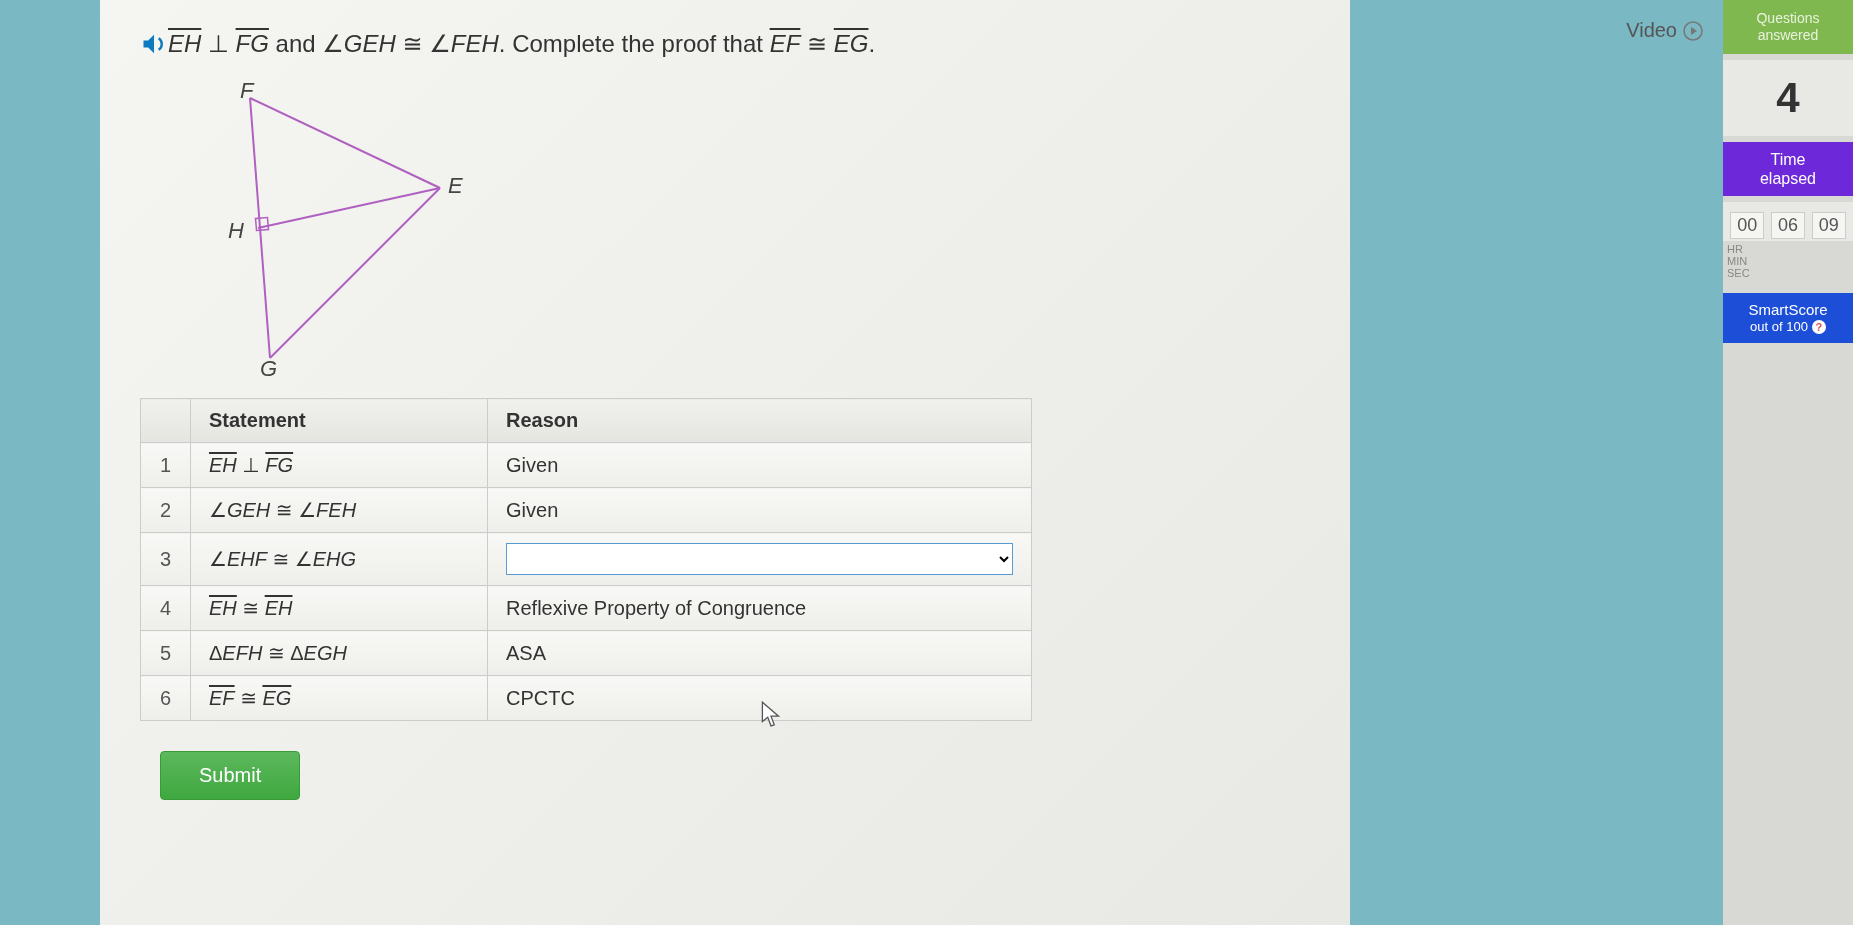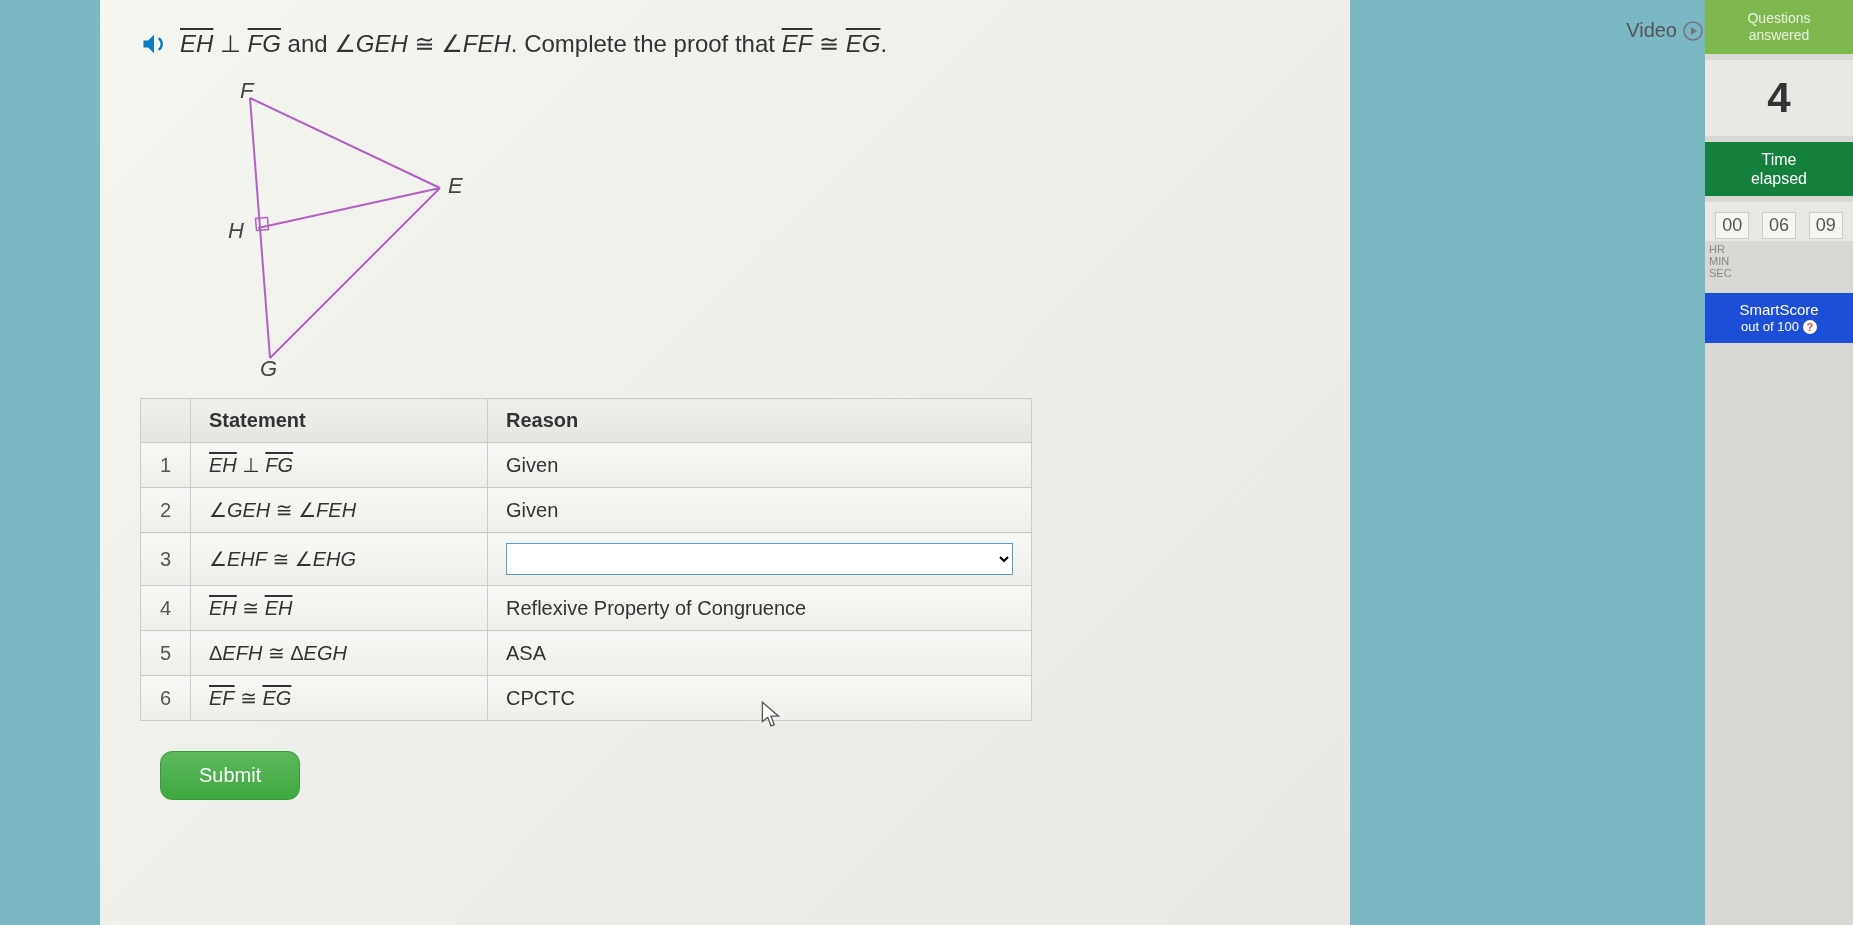"Questions" .side-panel { width: 148px -> 130px }
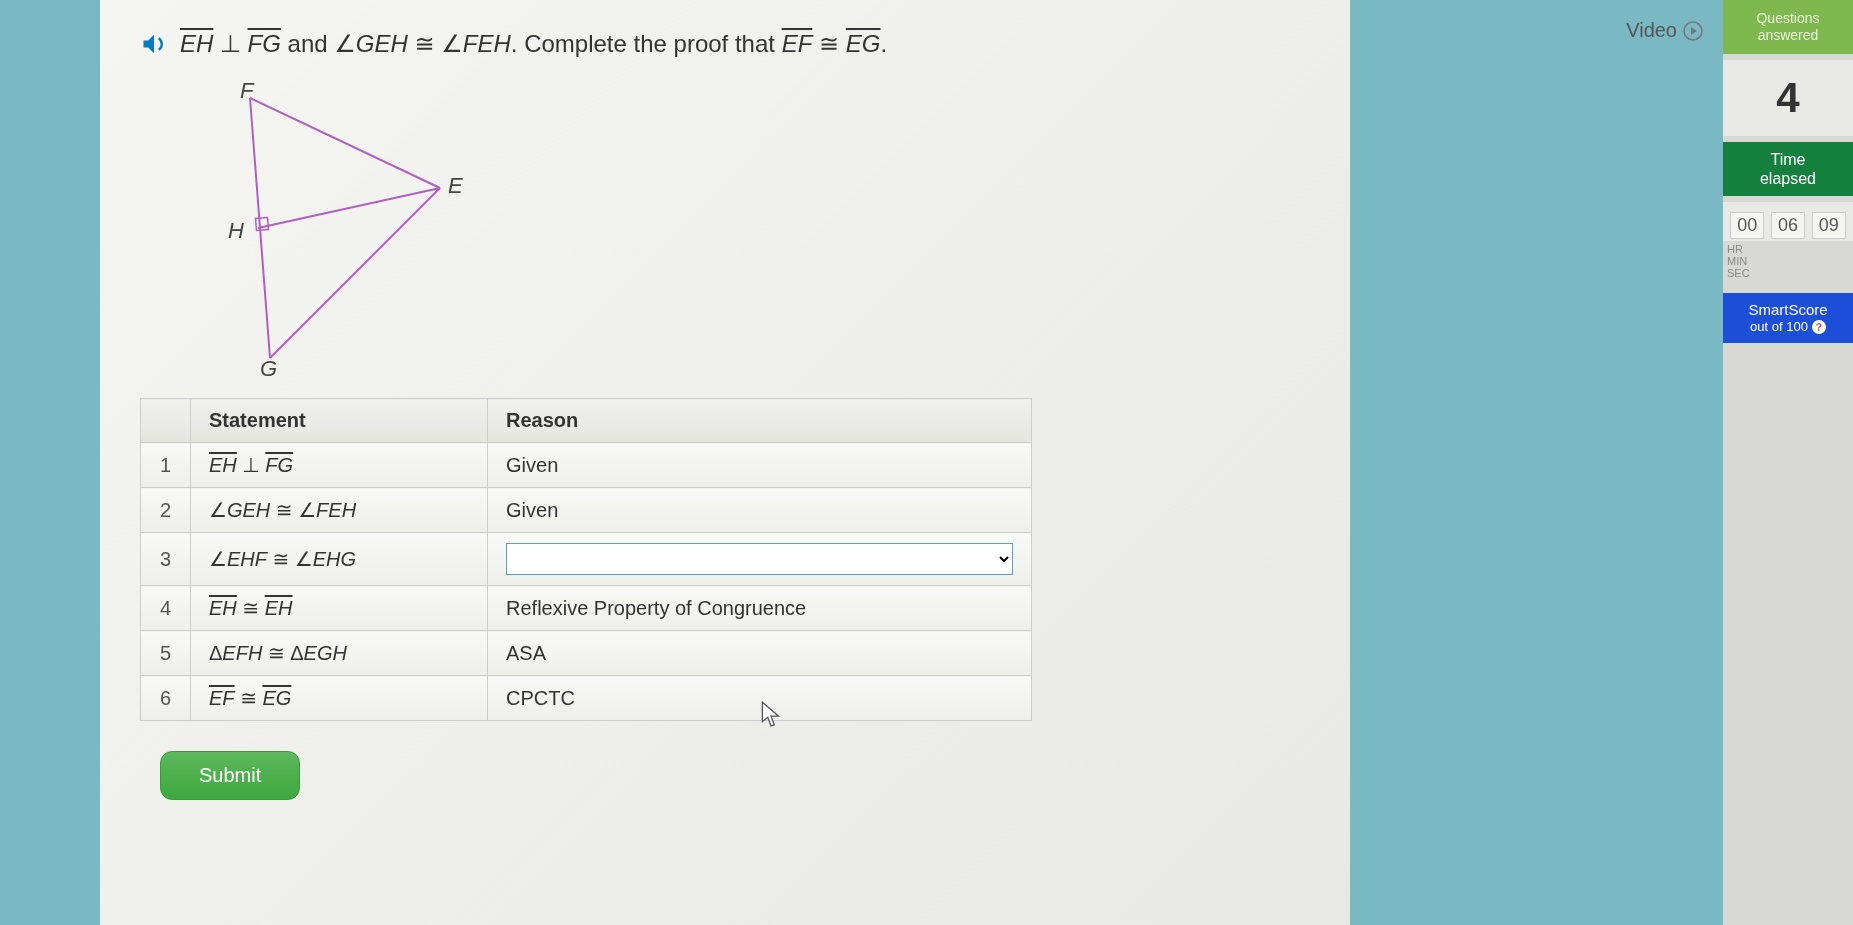"EH ⊥ FG and ∠GEH" .problem-statement { gap: 12px -> none }
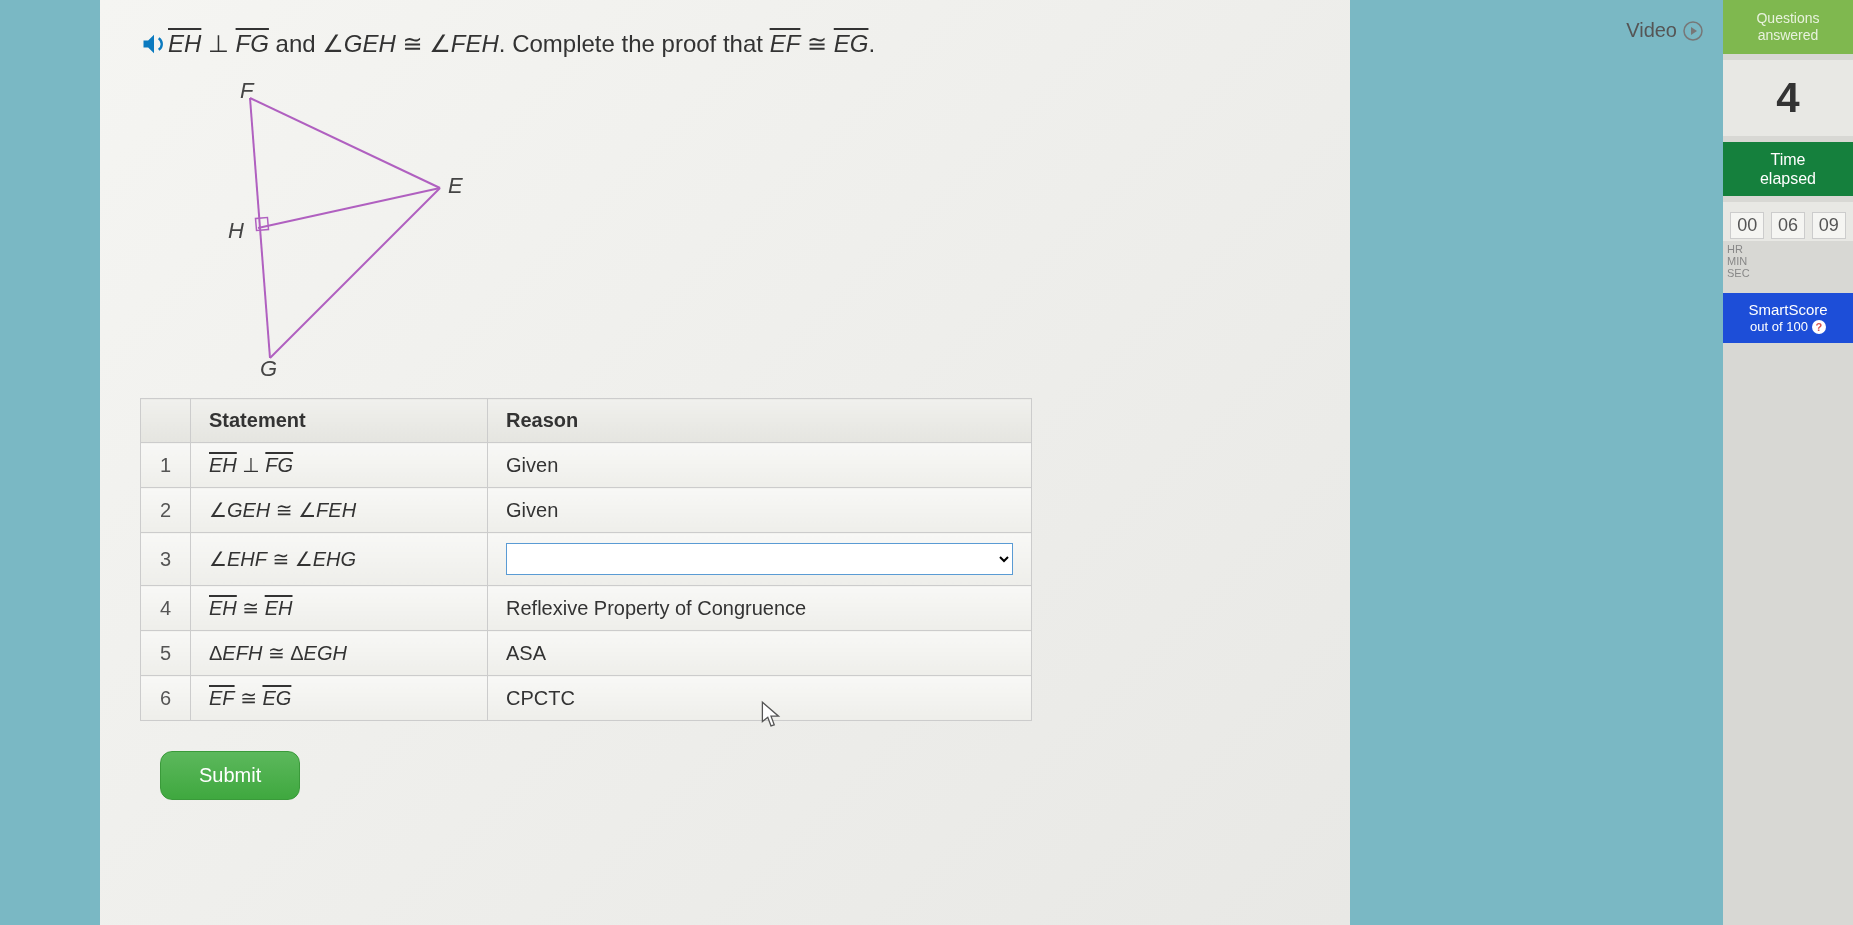"Time" .time-badge { background: #15803d -> #6d28d9 }
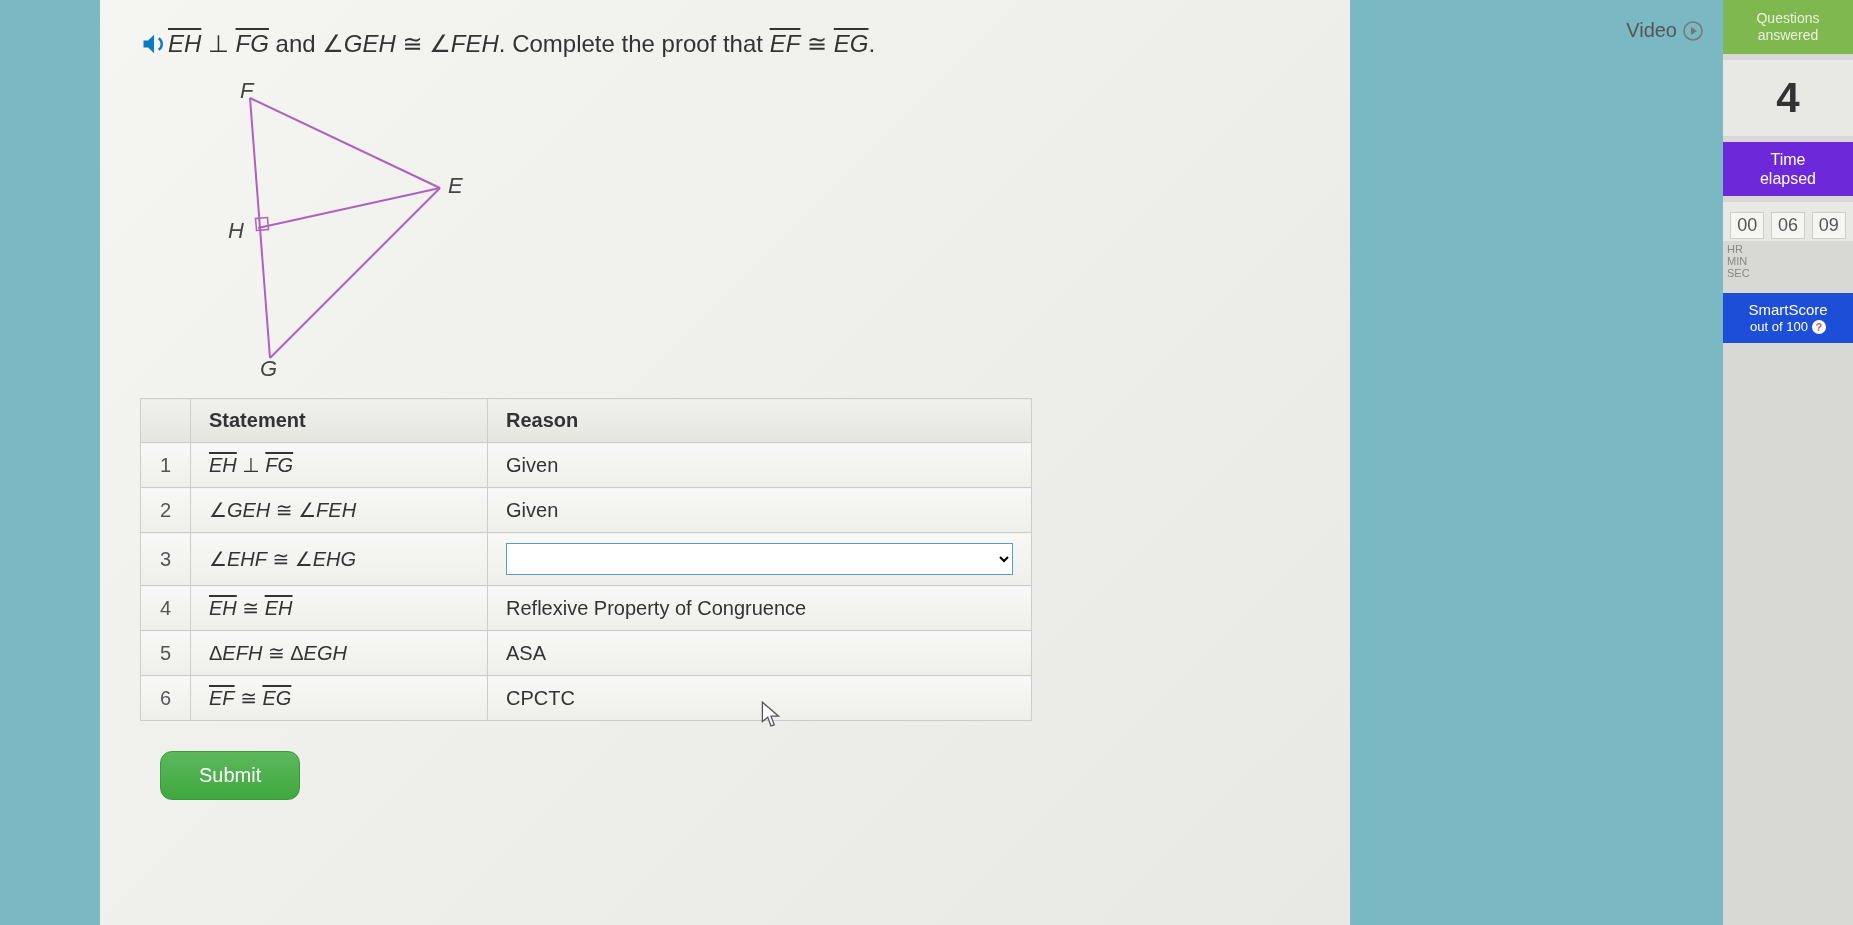"Submit" .submit-btn { border-radius: 12px -> 4px }
